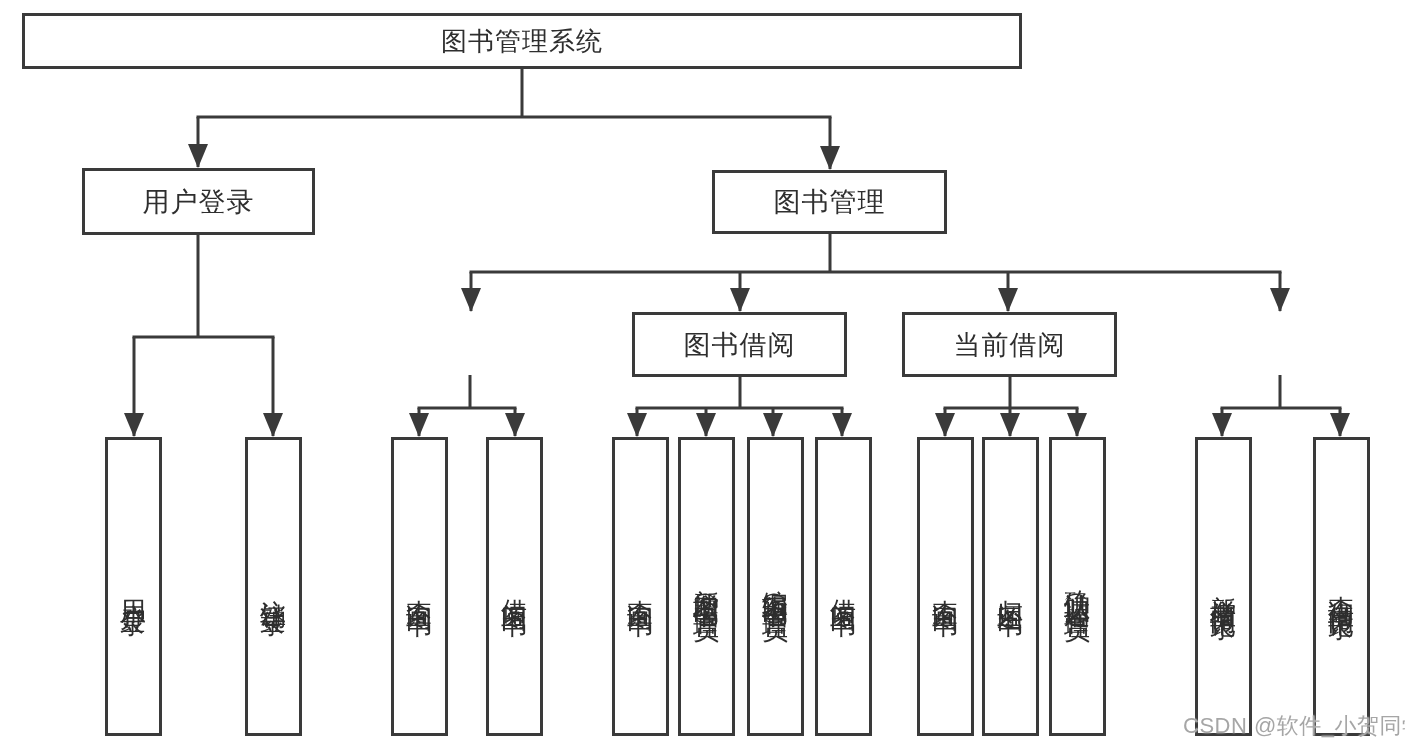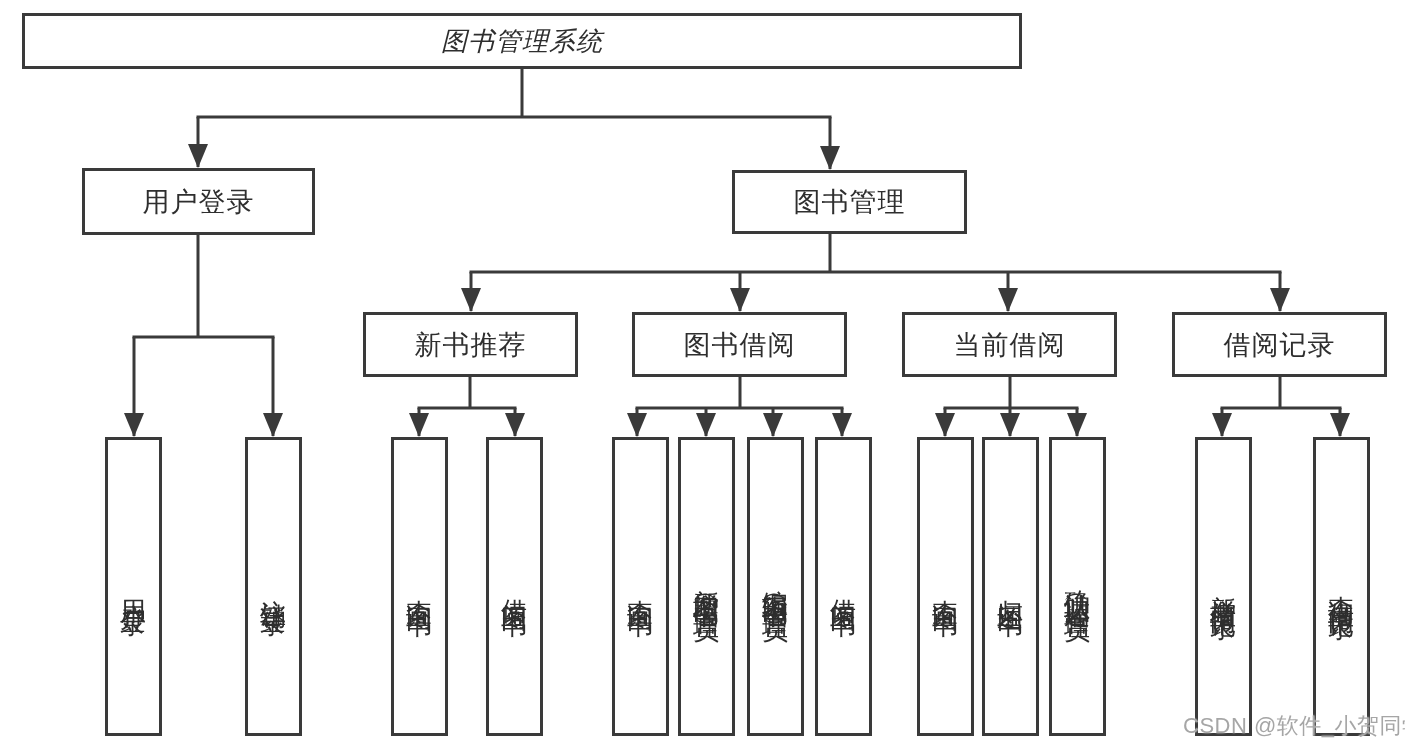"图书管理系统" div.node { font-style: italic -> none }
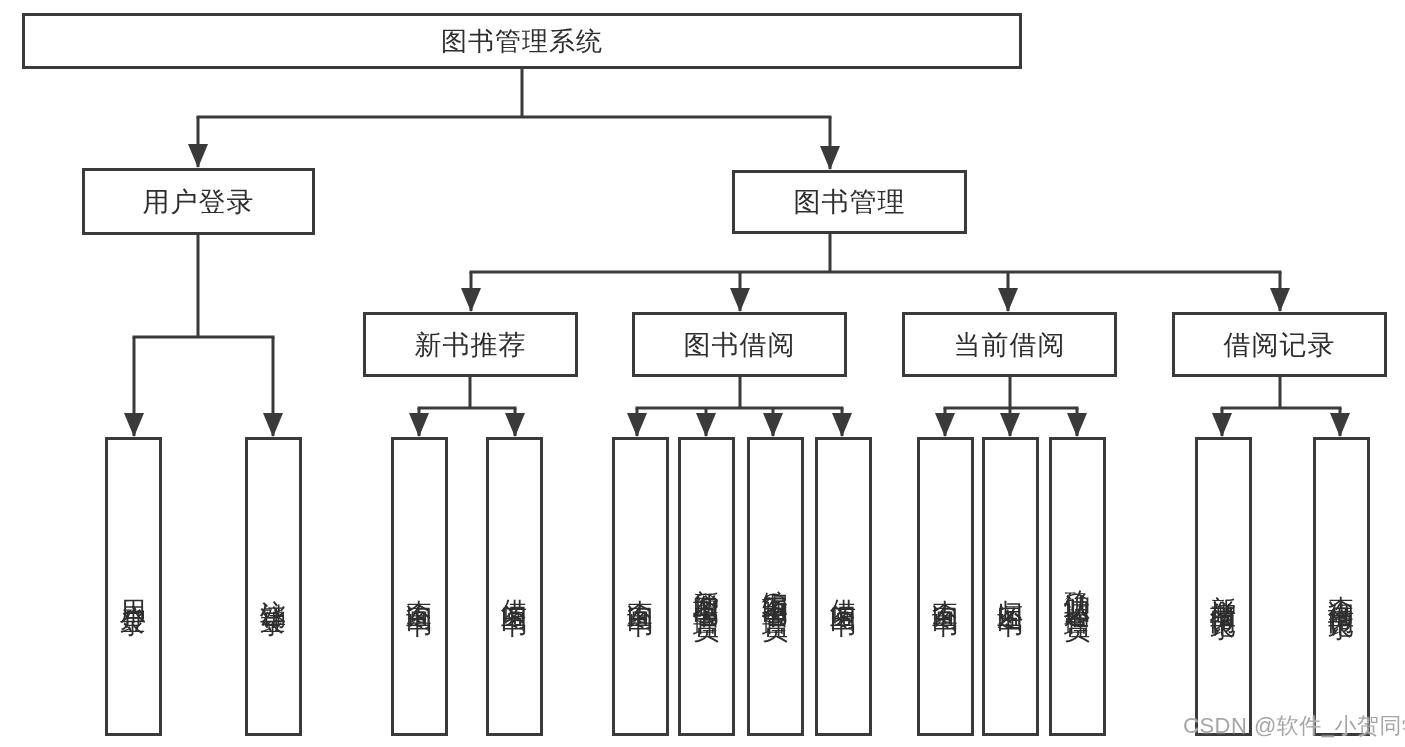"图书管理" div.node { margin-left: 20px -> none }
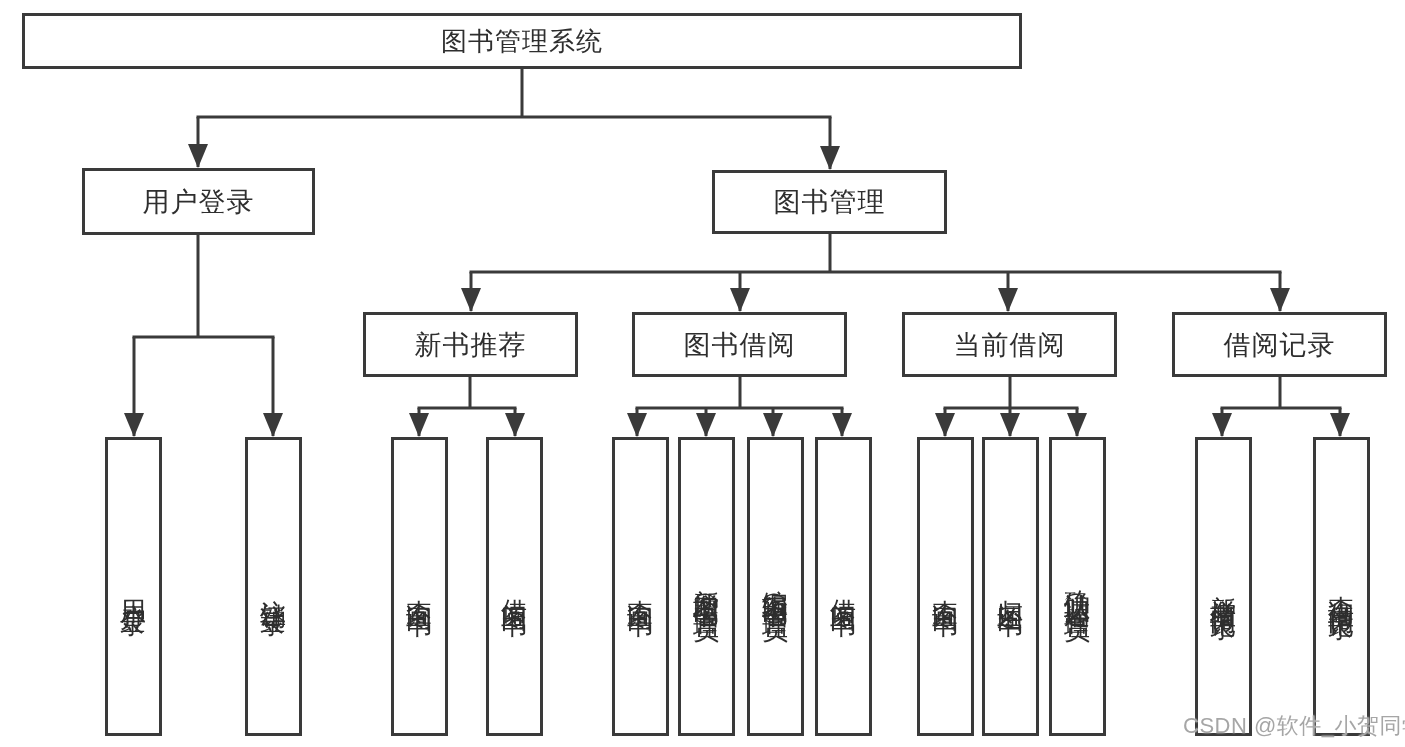"新书推荐" div.node { html: <div>新书推荐</div> -> none }
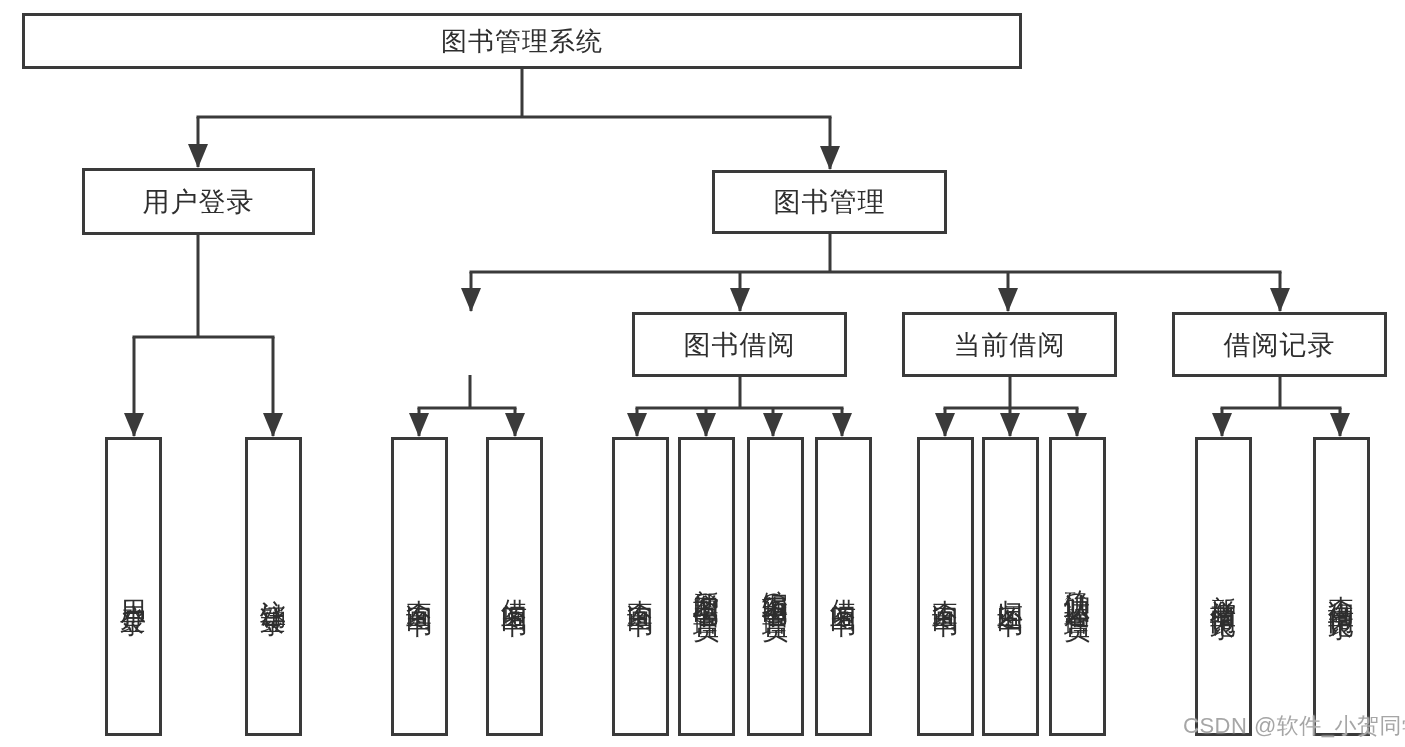"借阅记录" div.node { html: <div>借阅记录</div> -> none }
